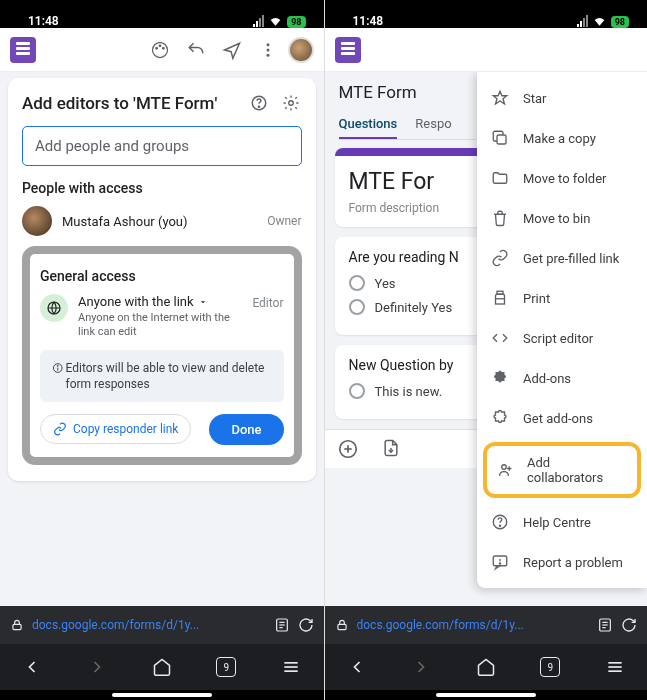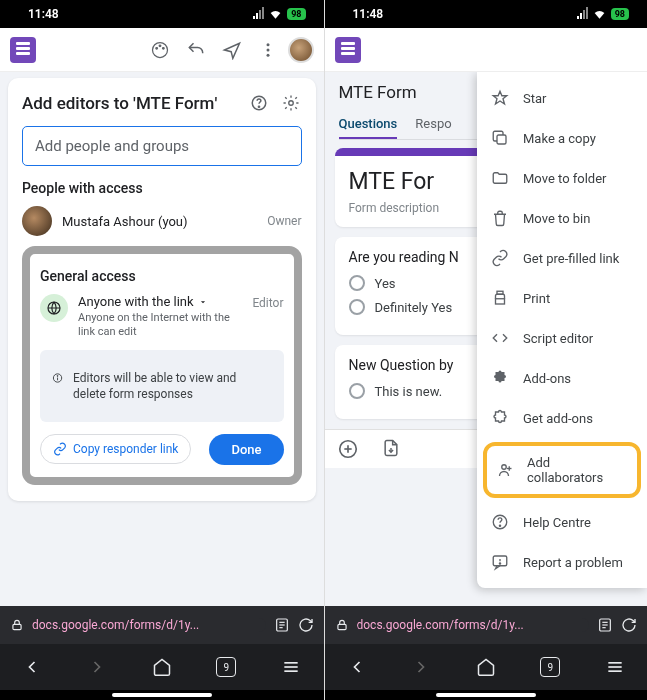"11:48" .status { align-items: center -> flex-end }
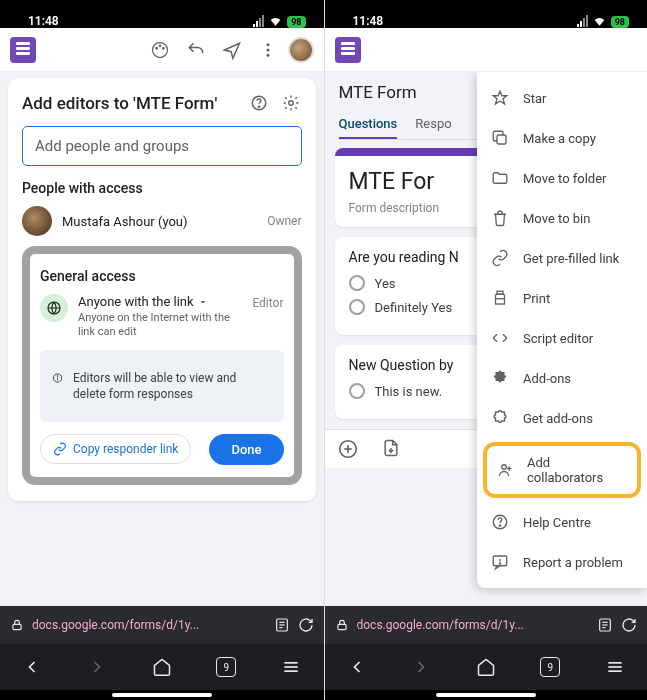"Editors will be able to" .notice { gap: 10px -> 2px; padding: 20px 12px -> 10px 12px }
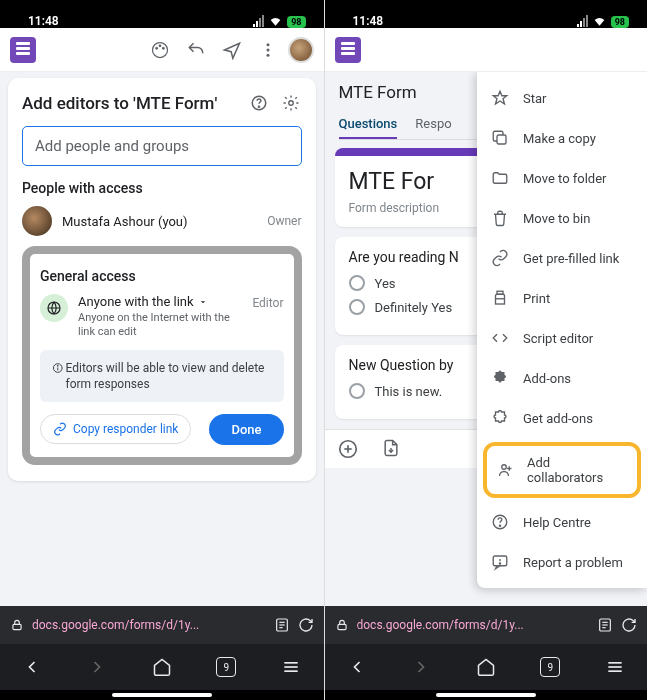"docs.google.com/forms/d/1y..." .urlpill { color: #f9a8d4 -> #3b82f6 }
